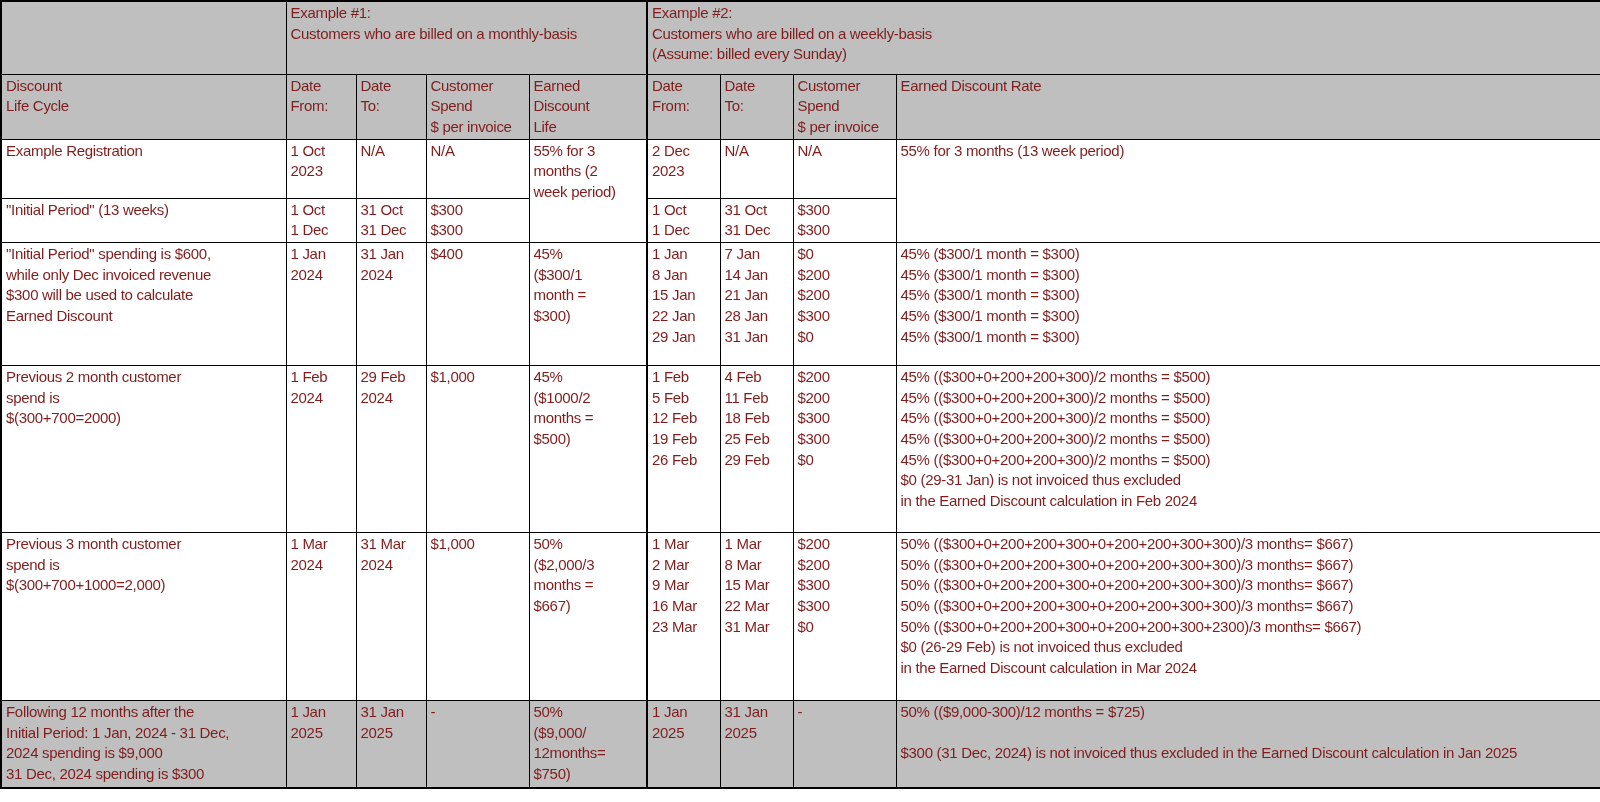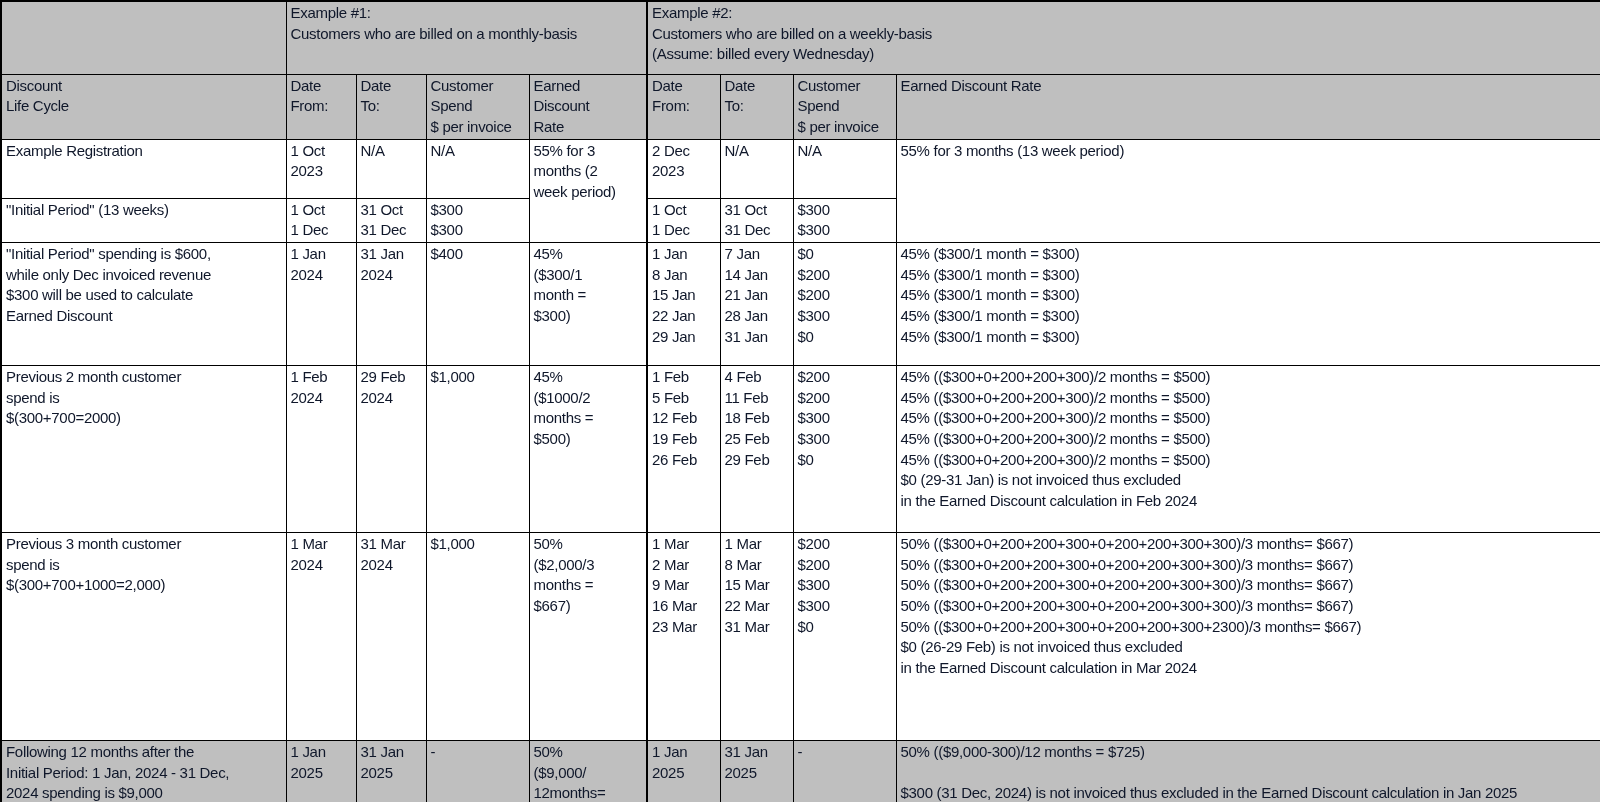"Example #1:" .sheet { color: #0f172a -> #7f1d1d }
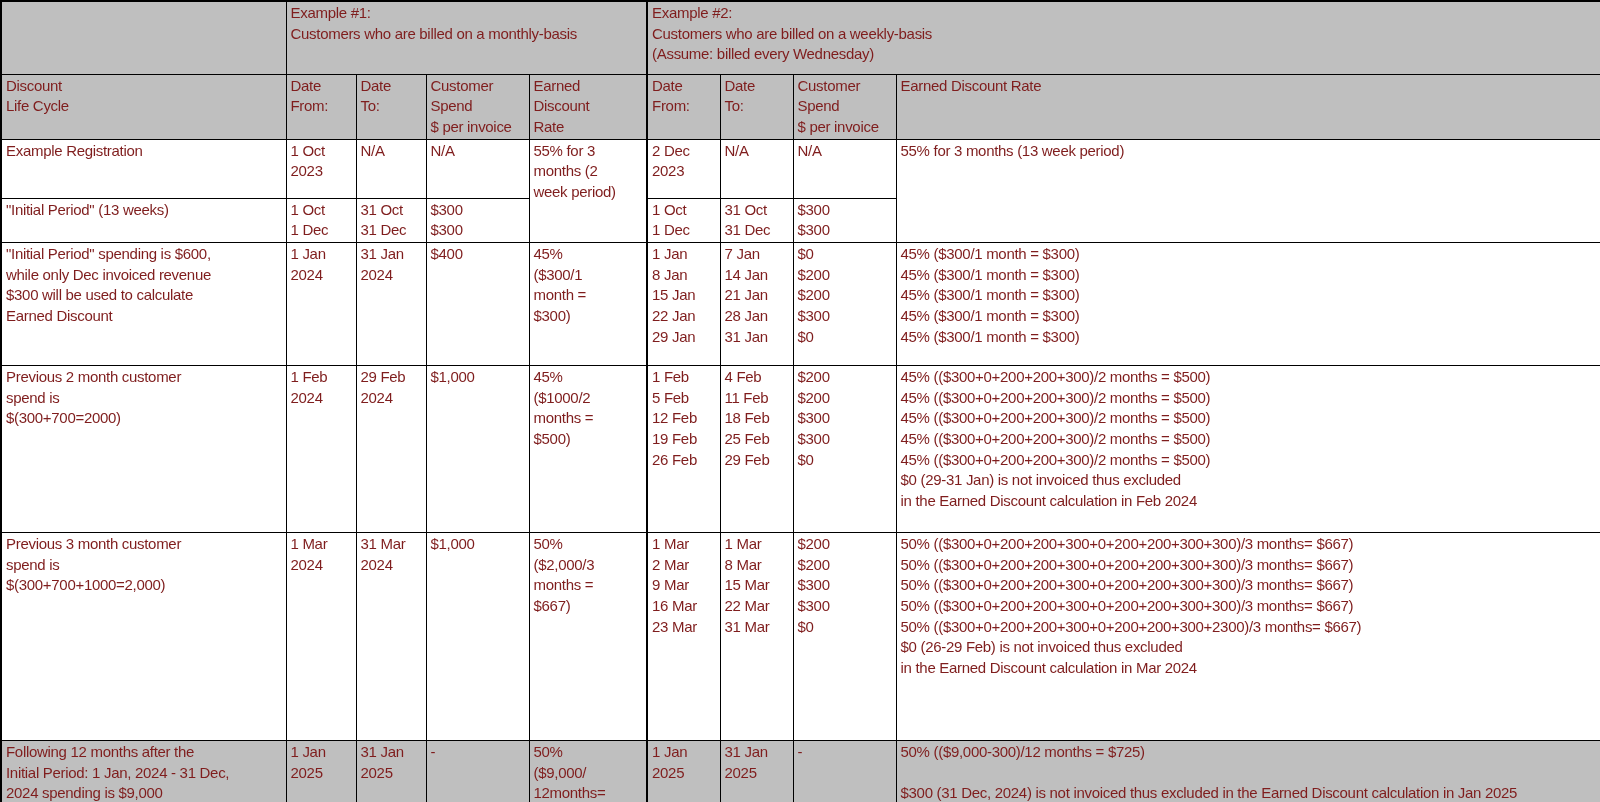"Example #2:" th.hdr { text: Wednesday -> Sunday }
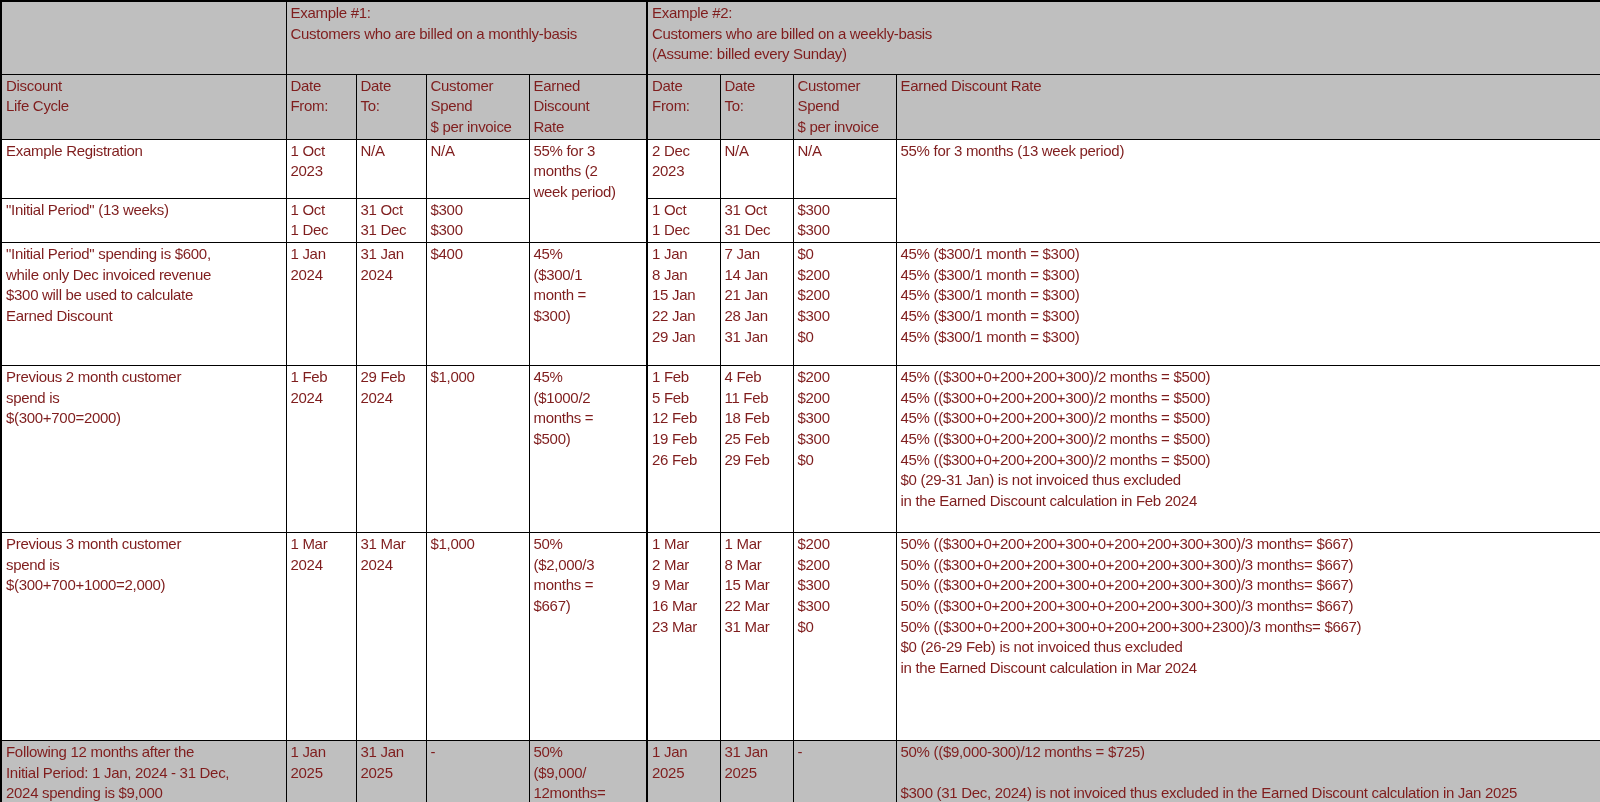"Earned" th.hdr { text: Rate -> Life }
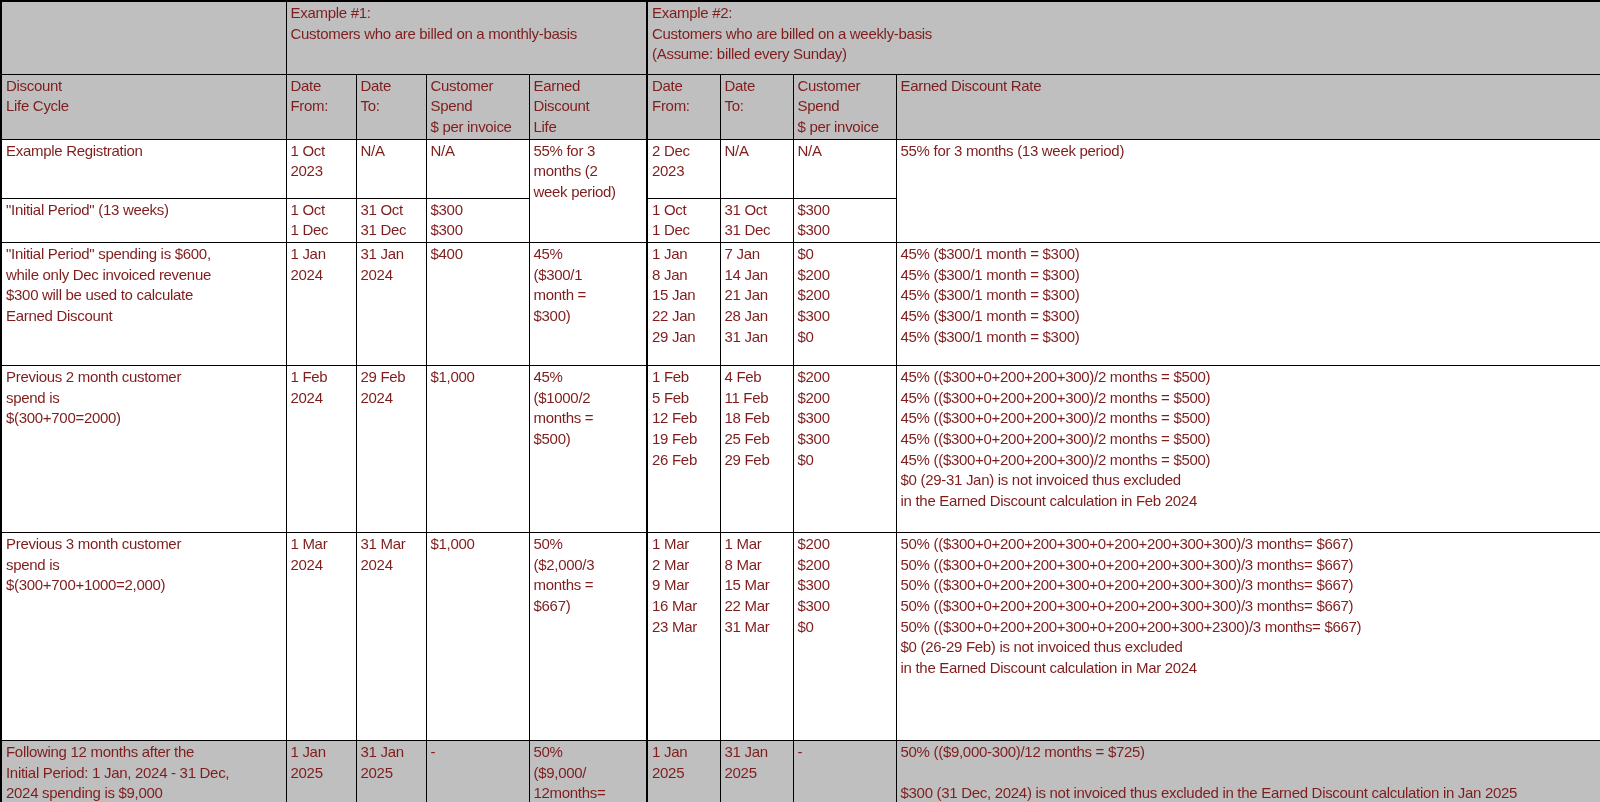"Previous 3 month customer" tr { height: 208px -> 168px }
